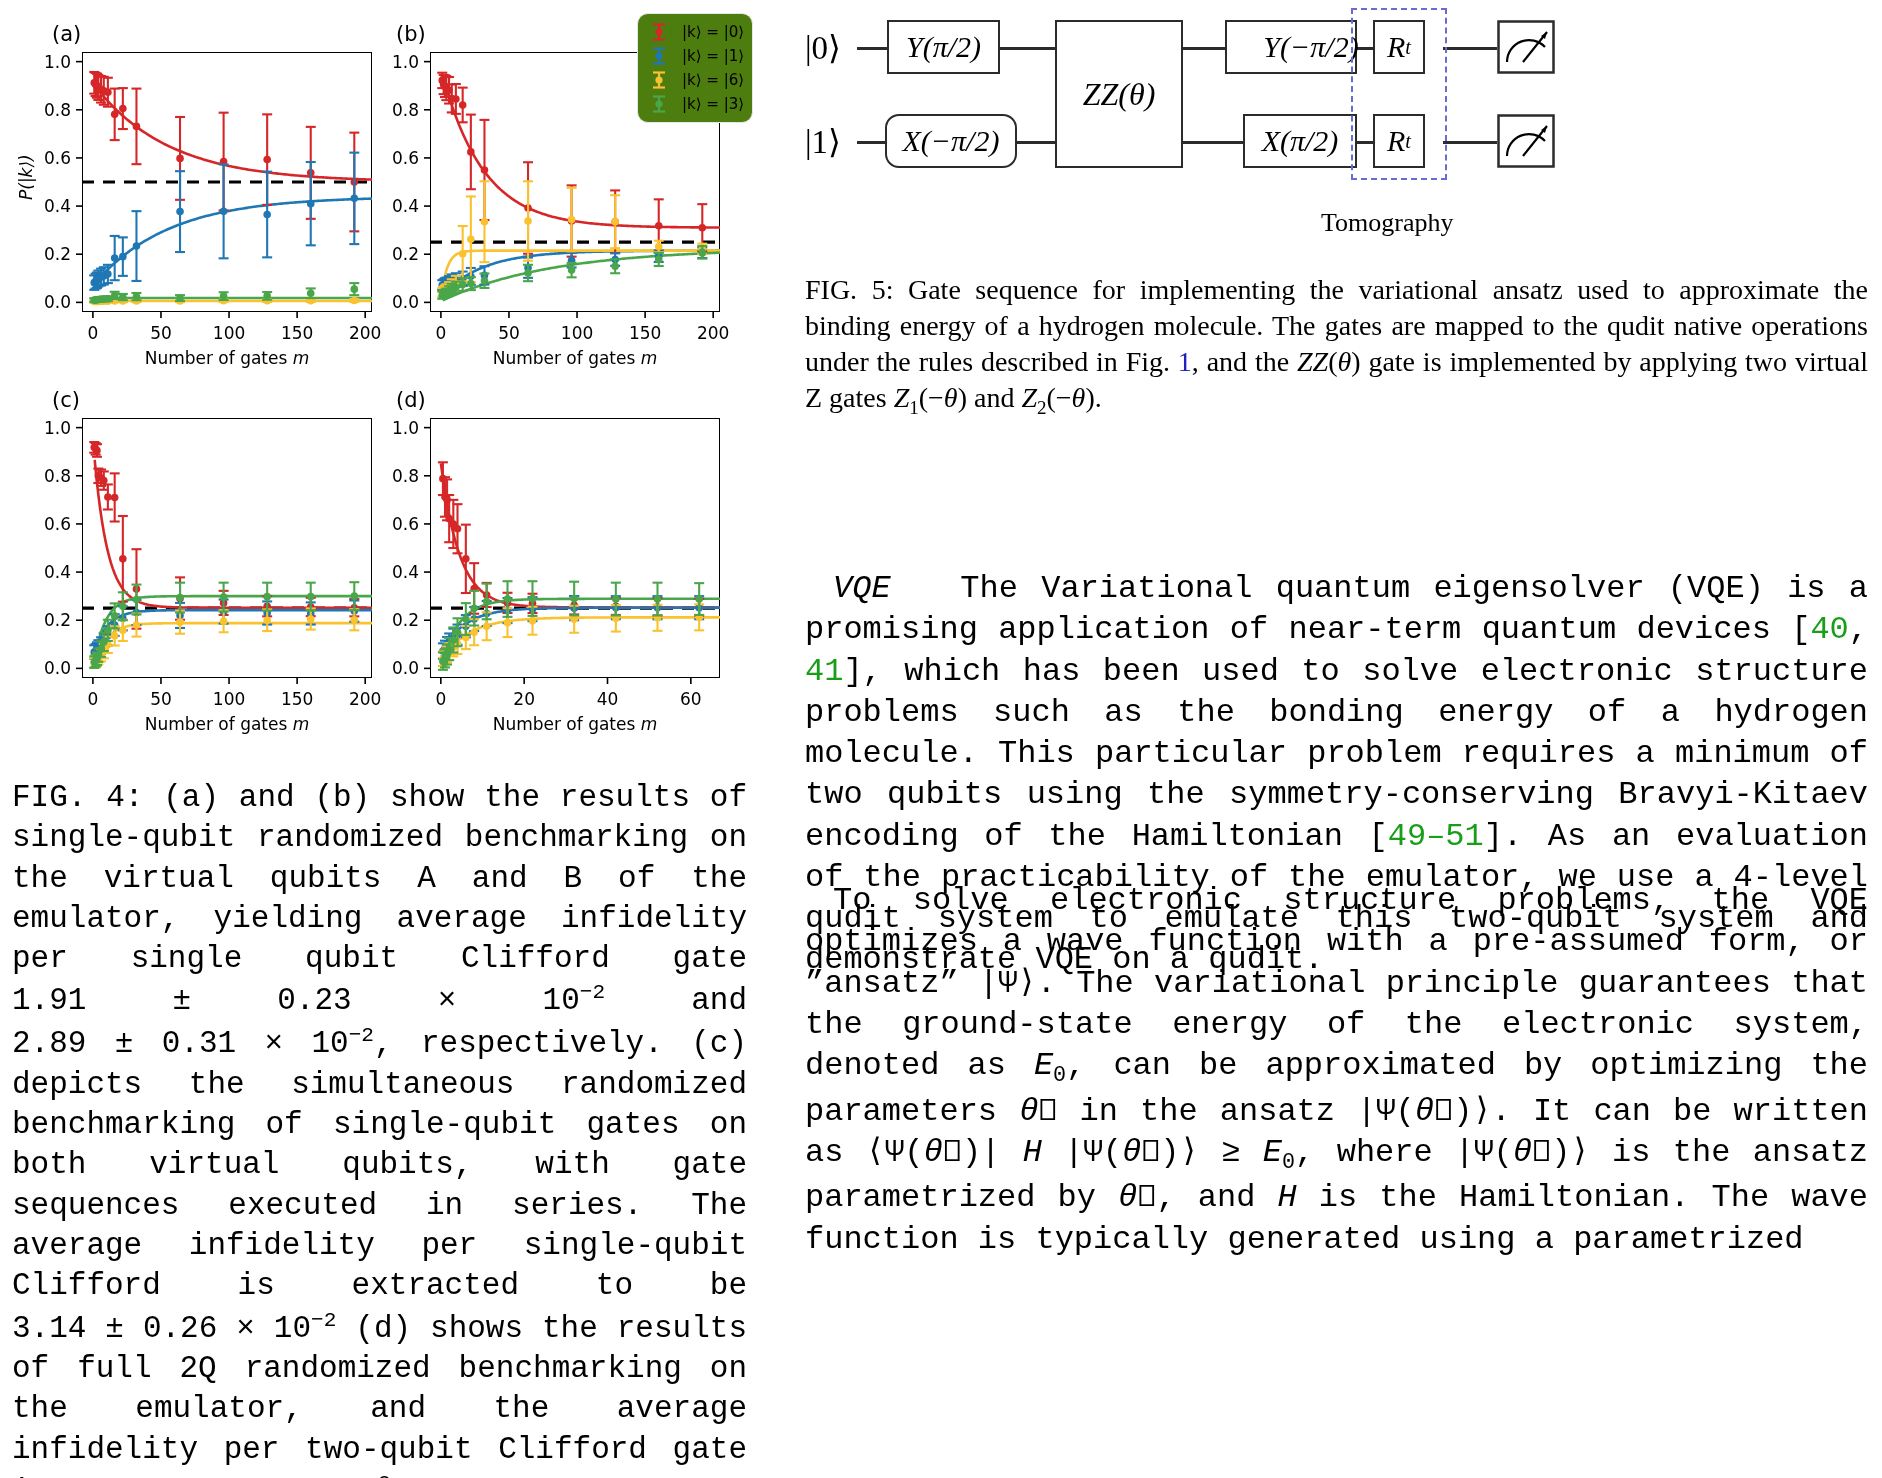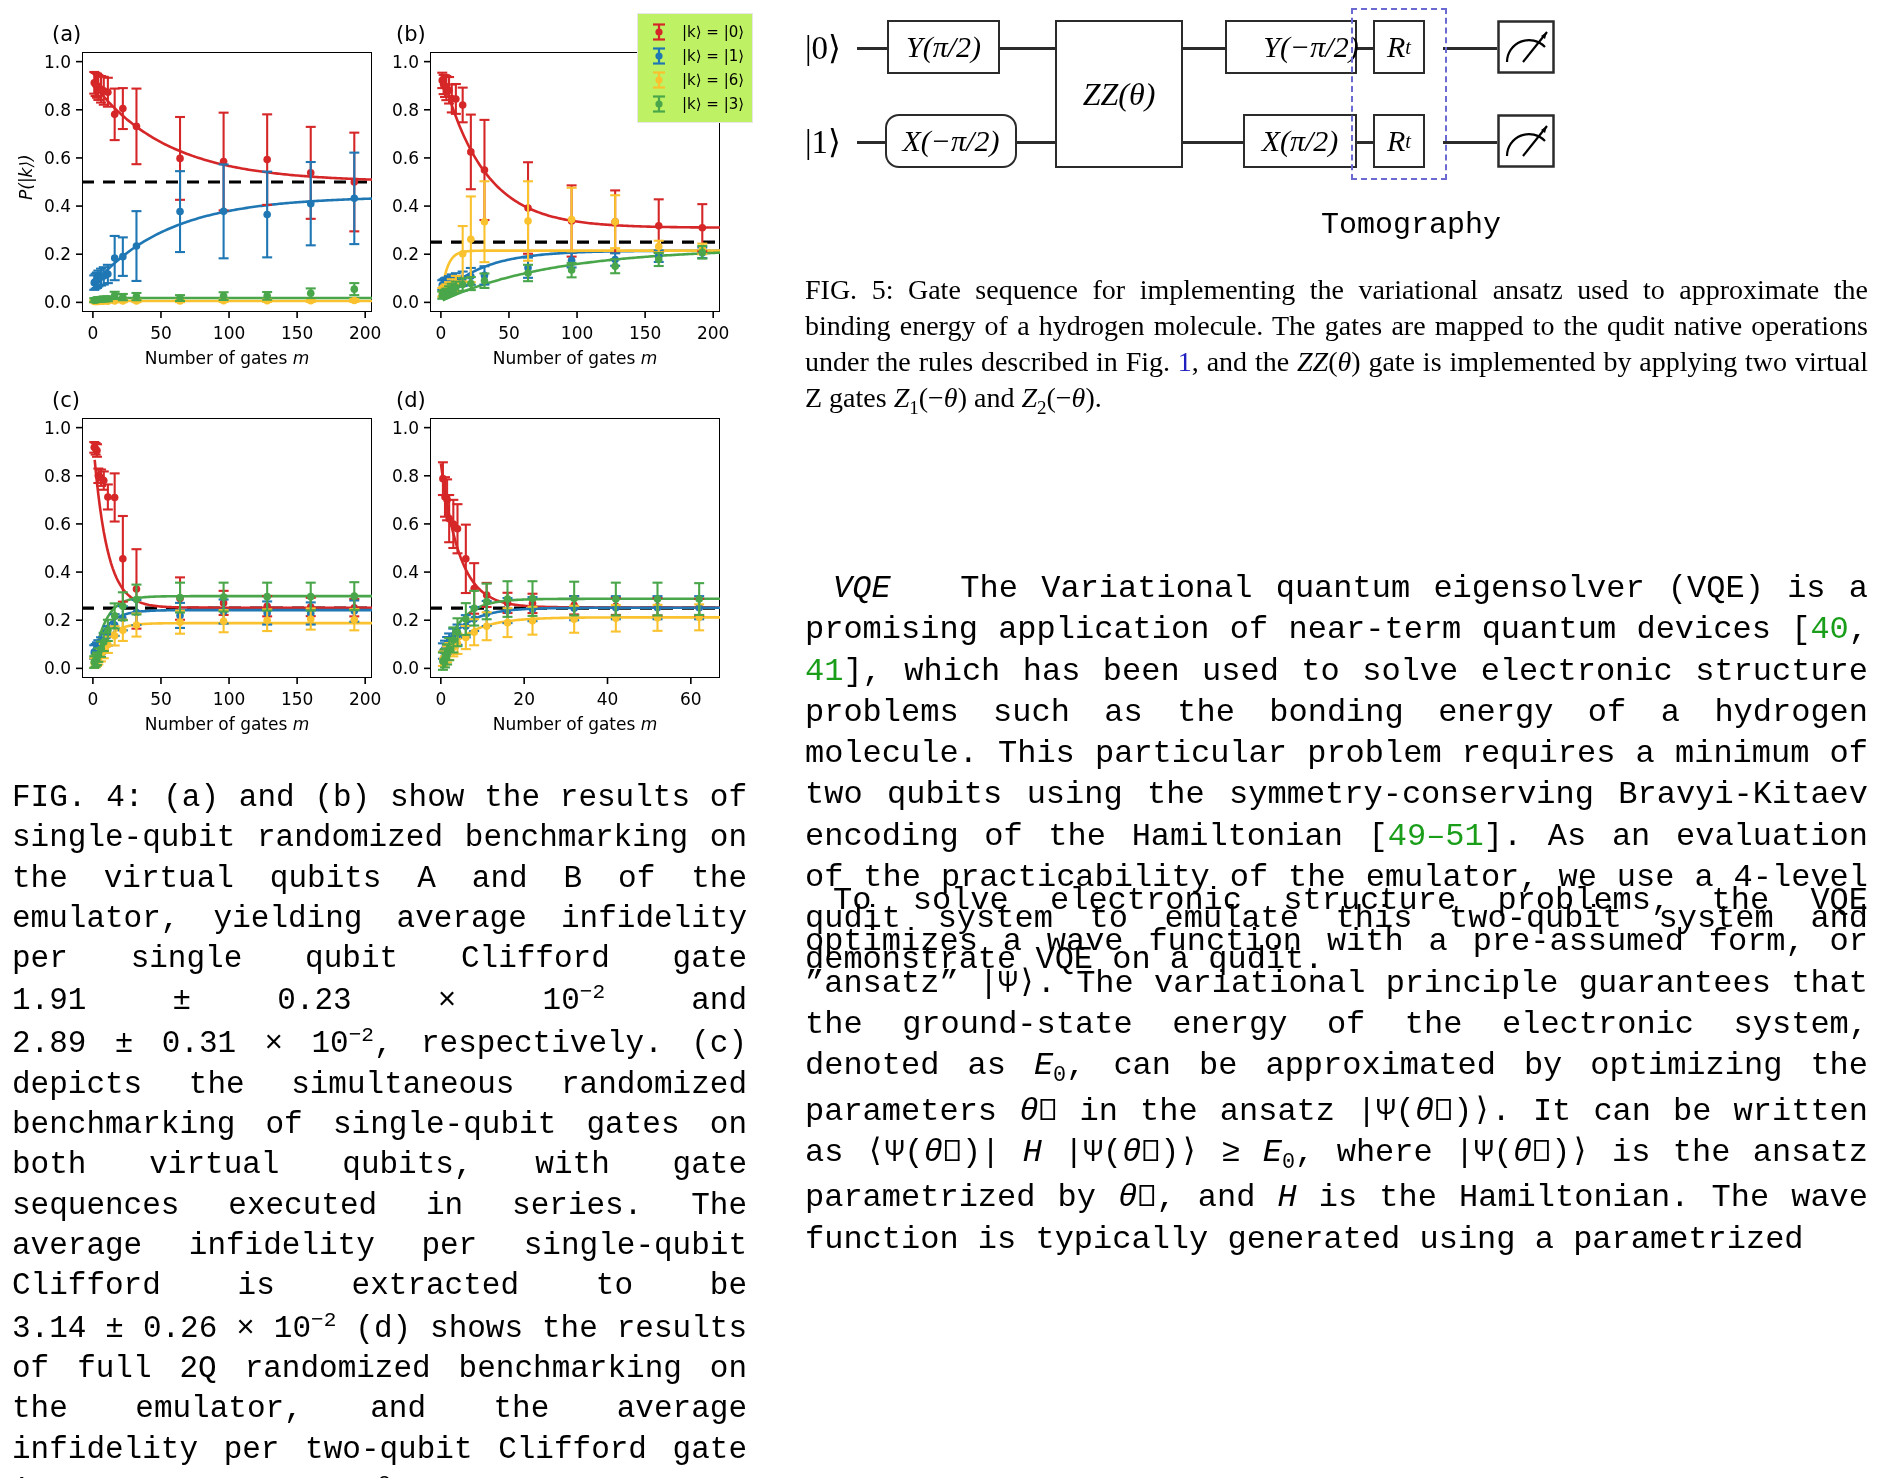"|k⟩ = |0⟩" .legendbox { background: #bef264 -> #4d7c0f; border-radius: 0 -> 11px }
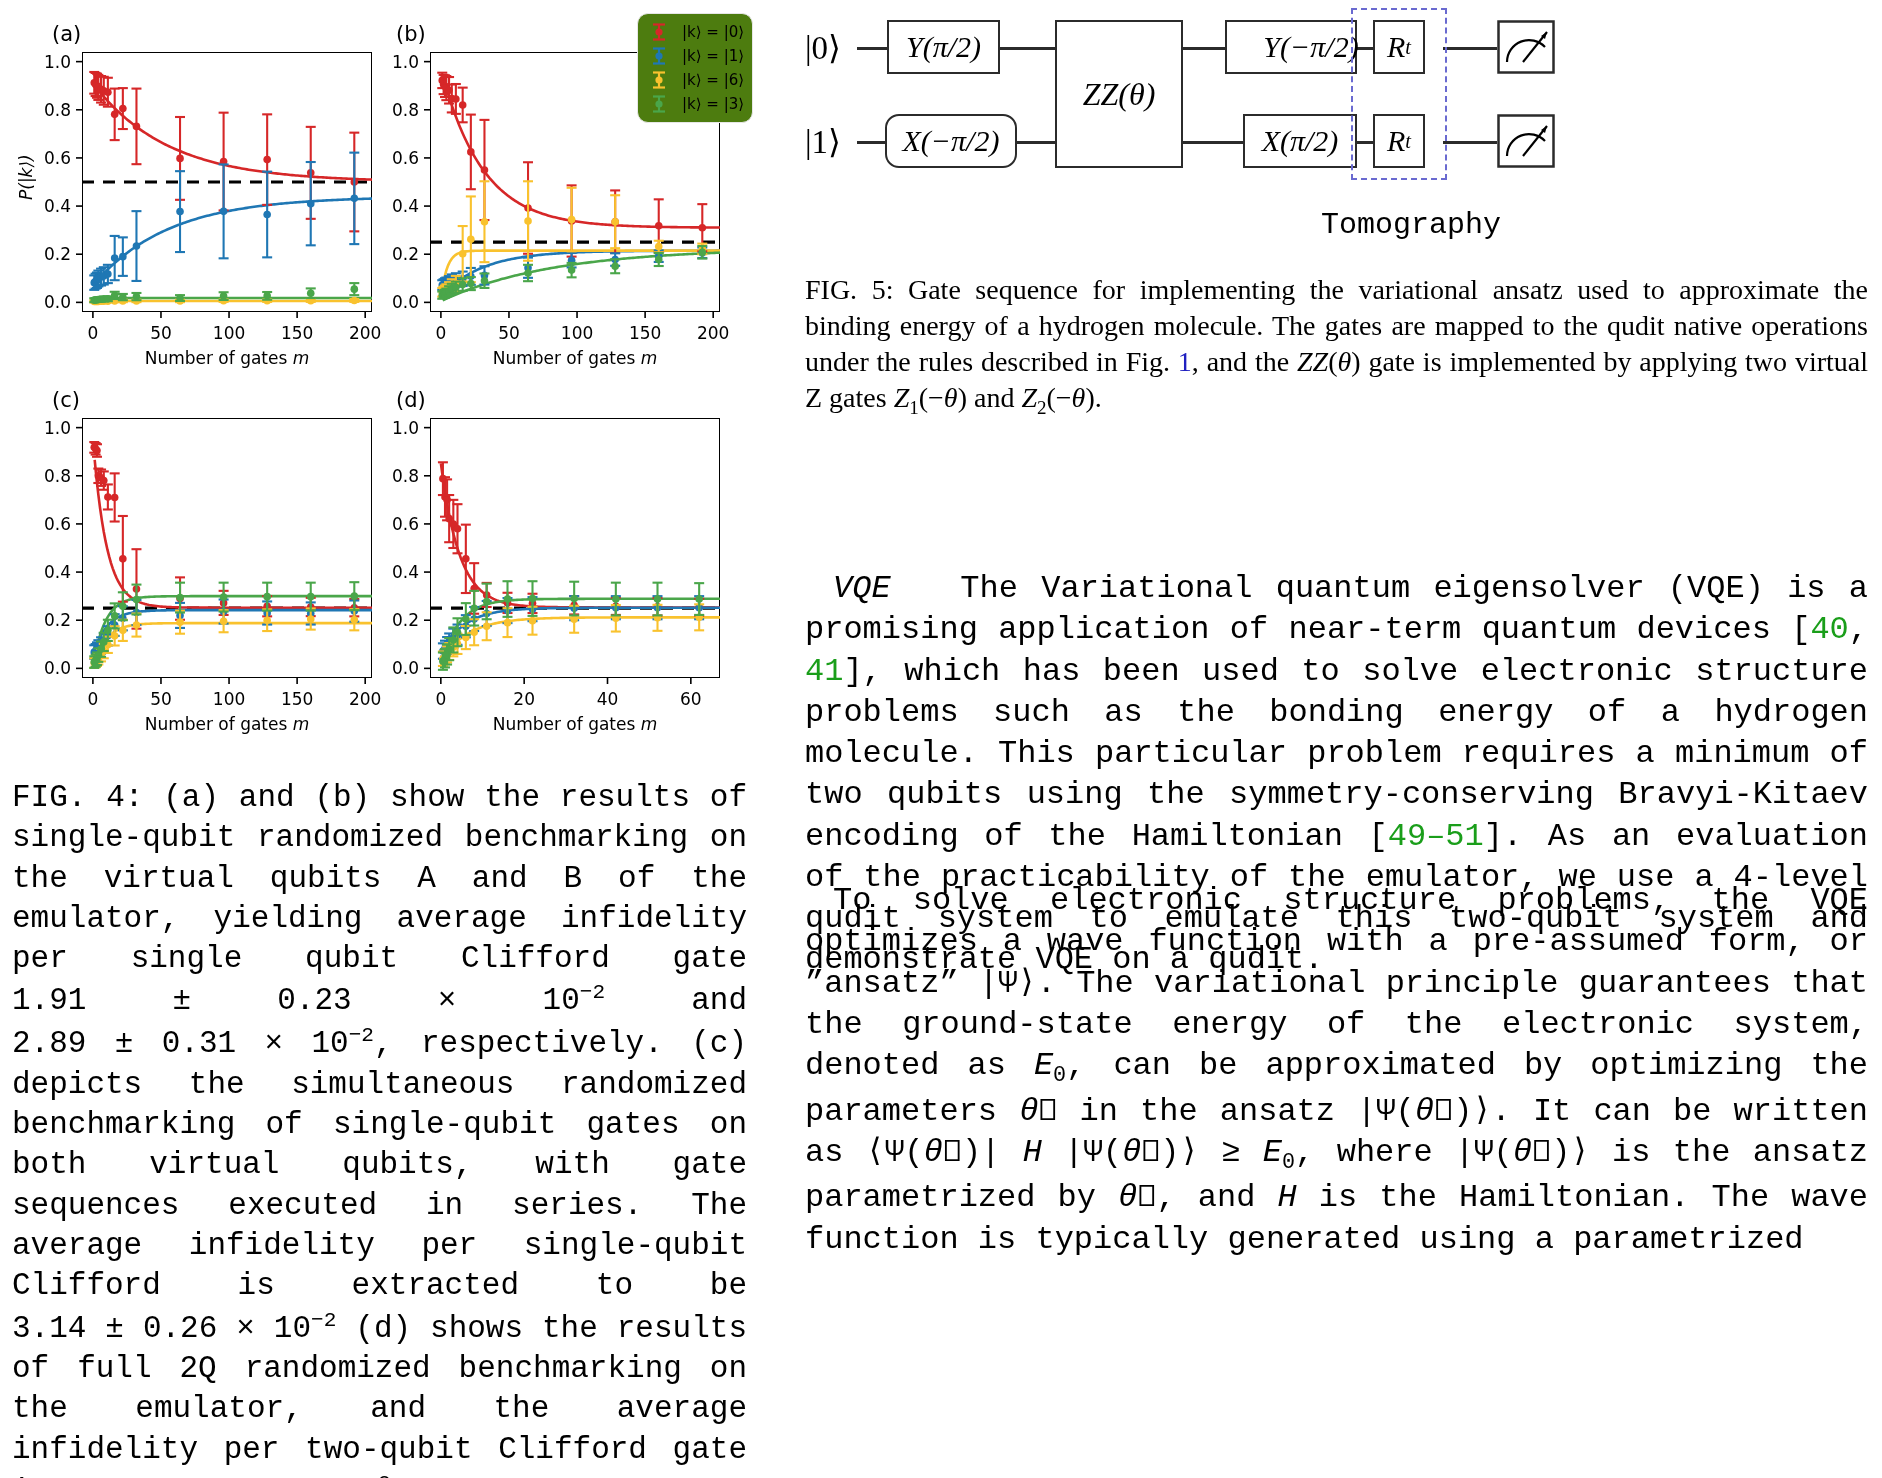"Tomography" .tomog { font-family: Liberation Mono, monospace -> Liberation Serif, serif; font-size: 30px -> 26px }
